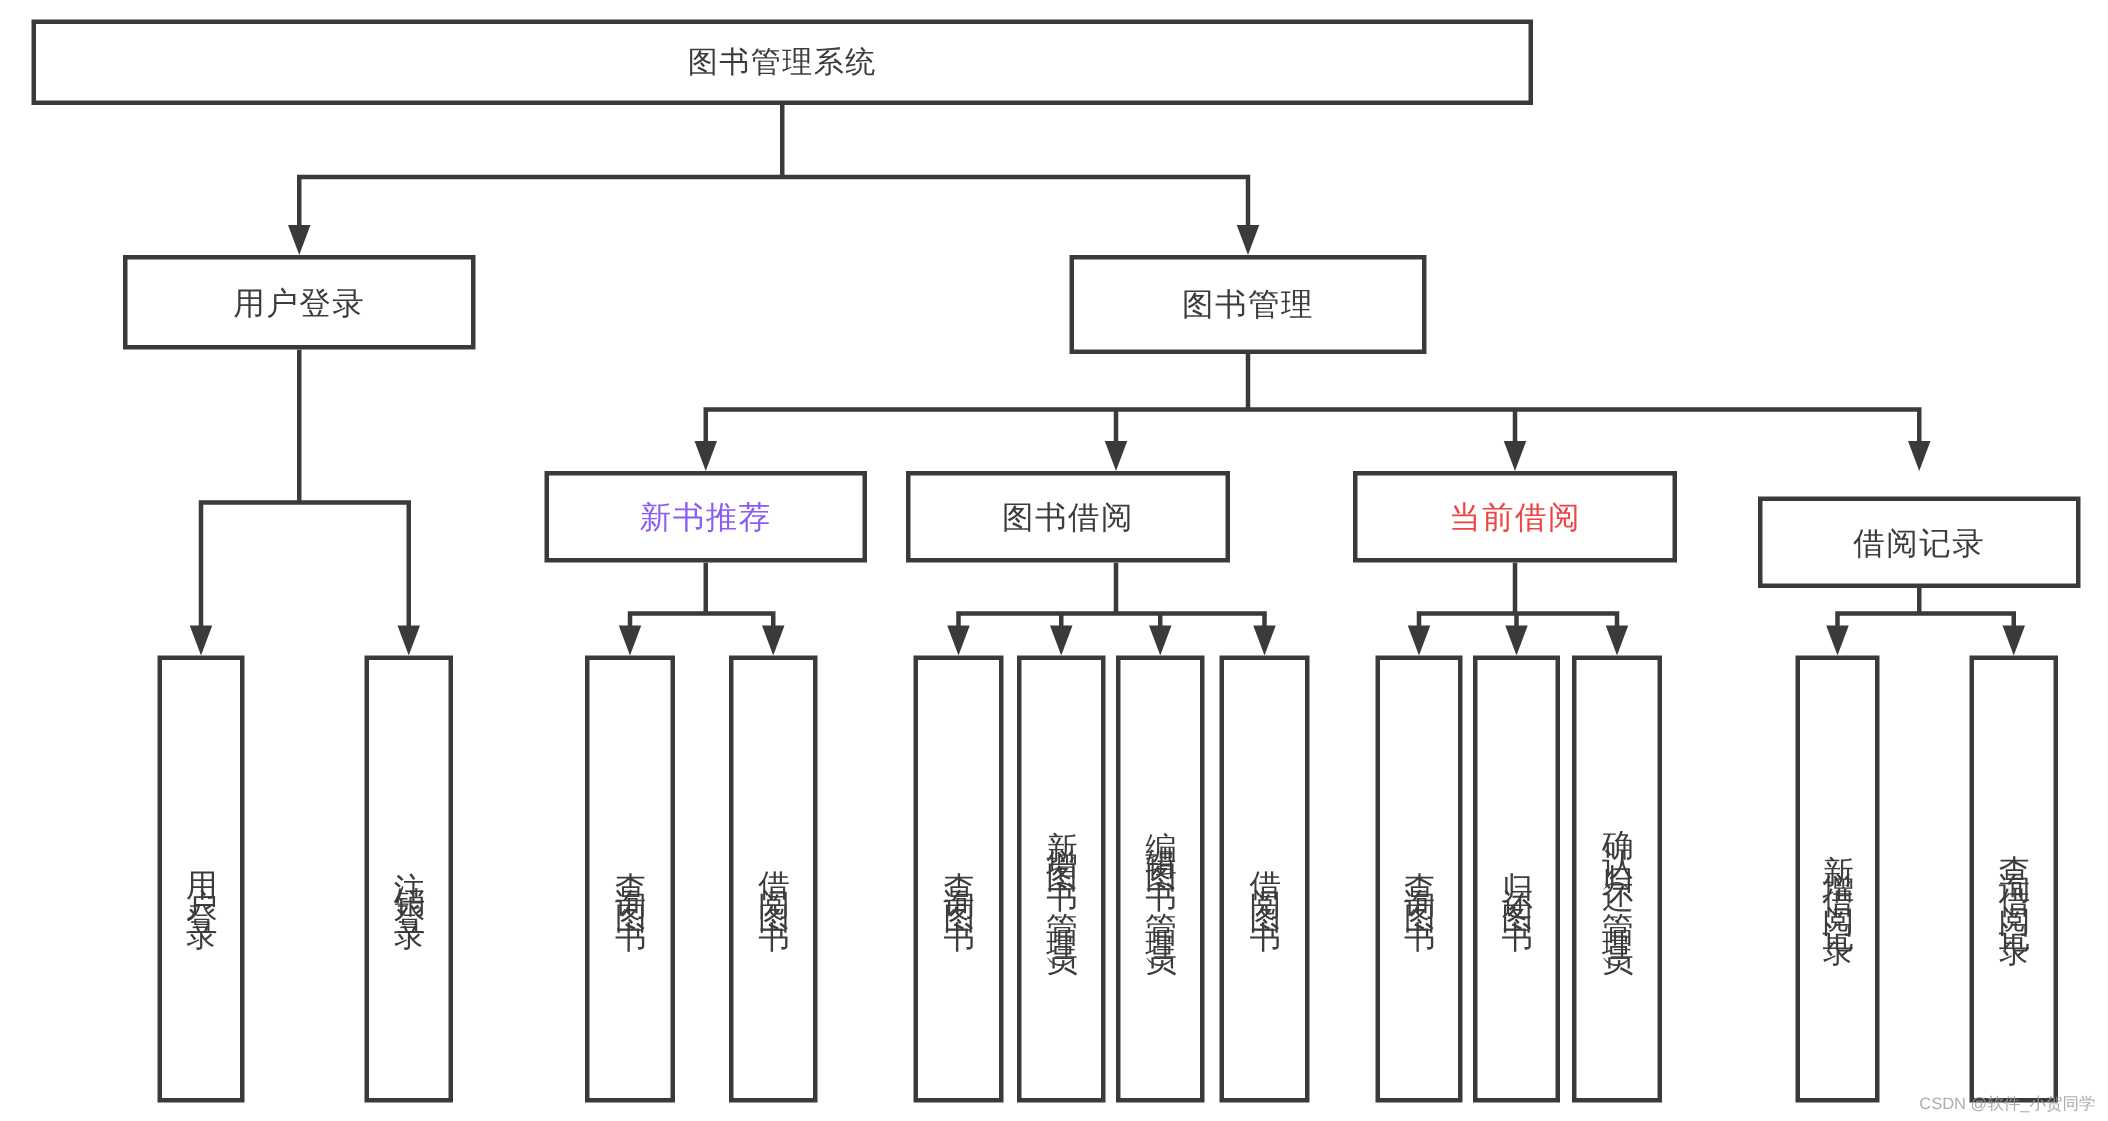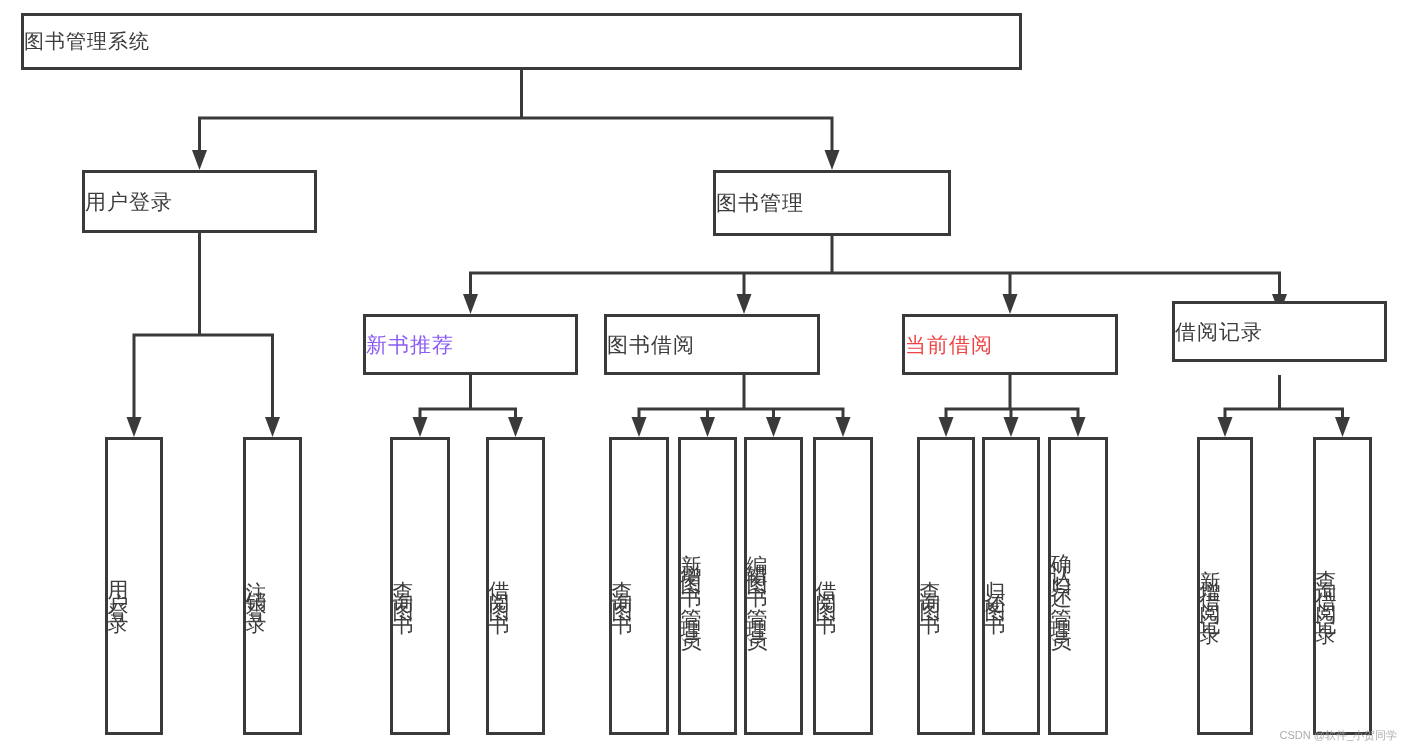"图书管理系统" .node { justify-content: flex-start -> center }
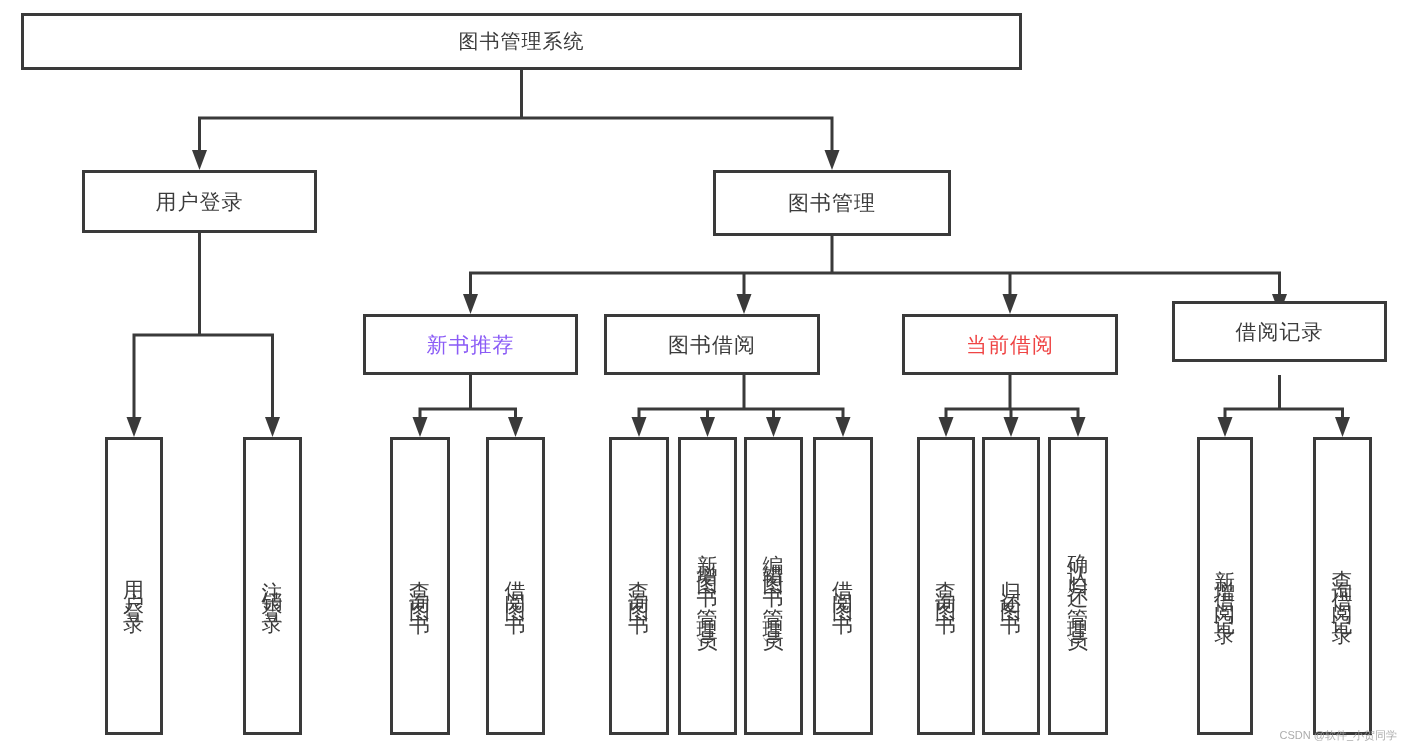"借阅记录" div.node { top: 301px -> 331px }
